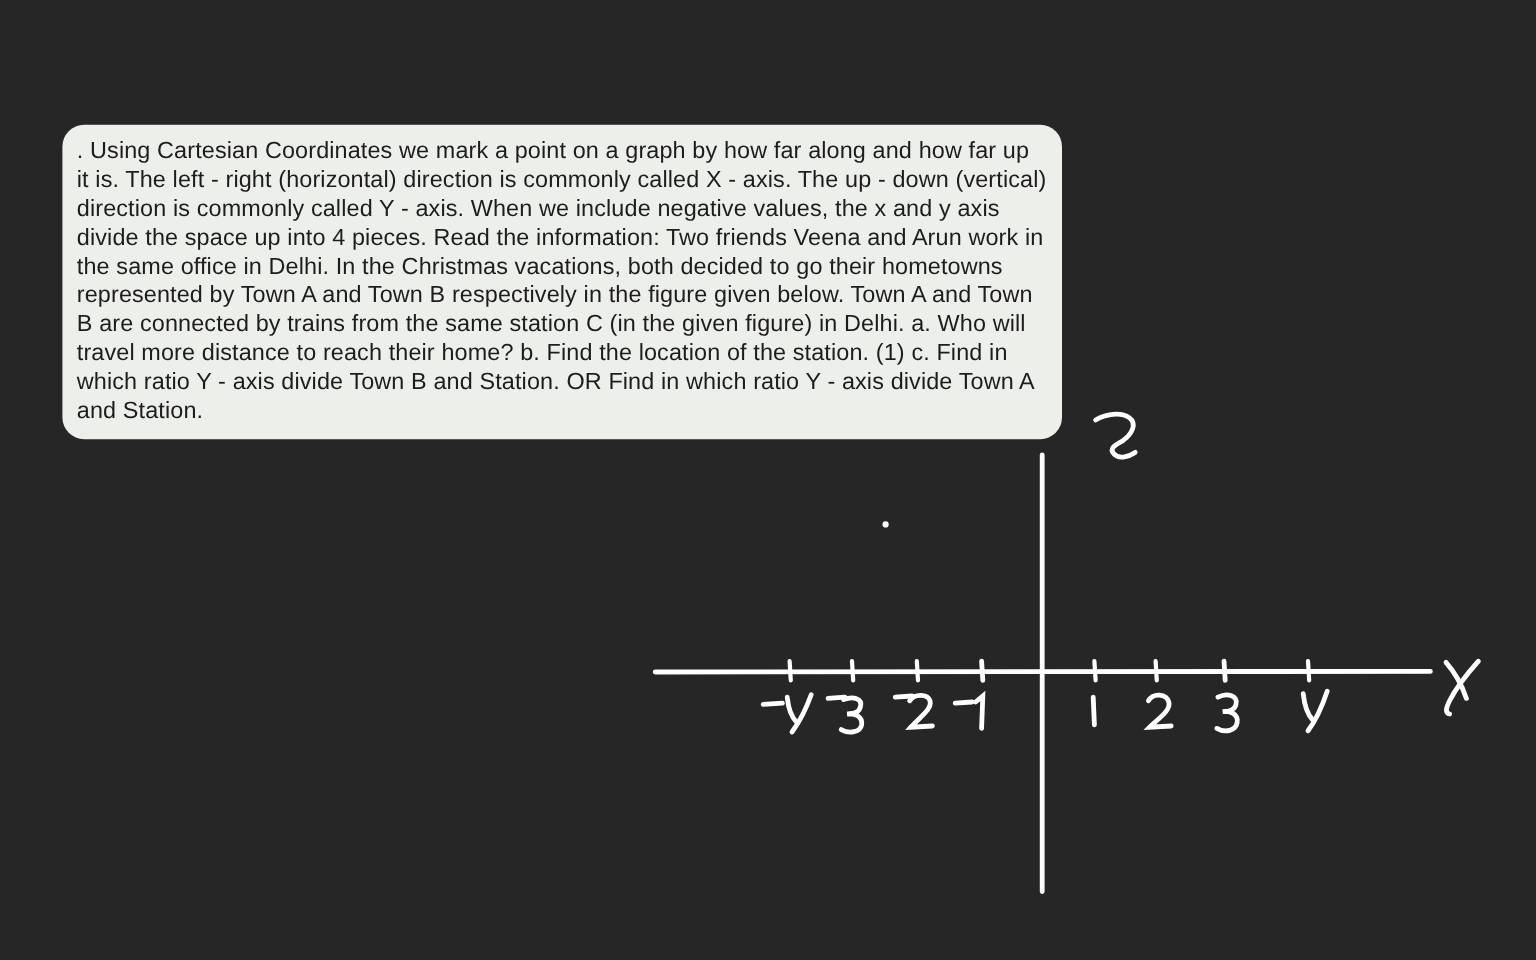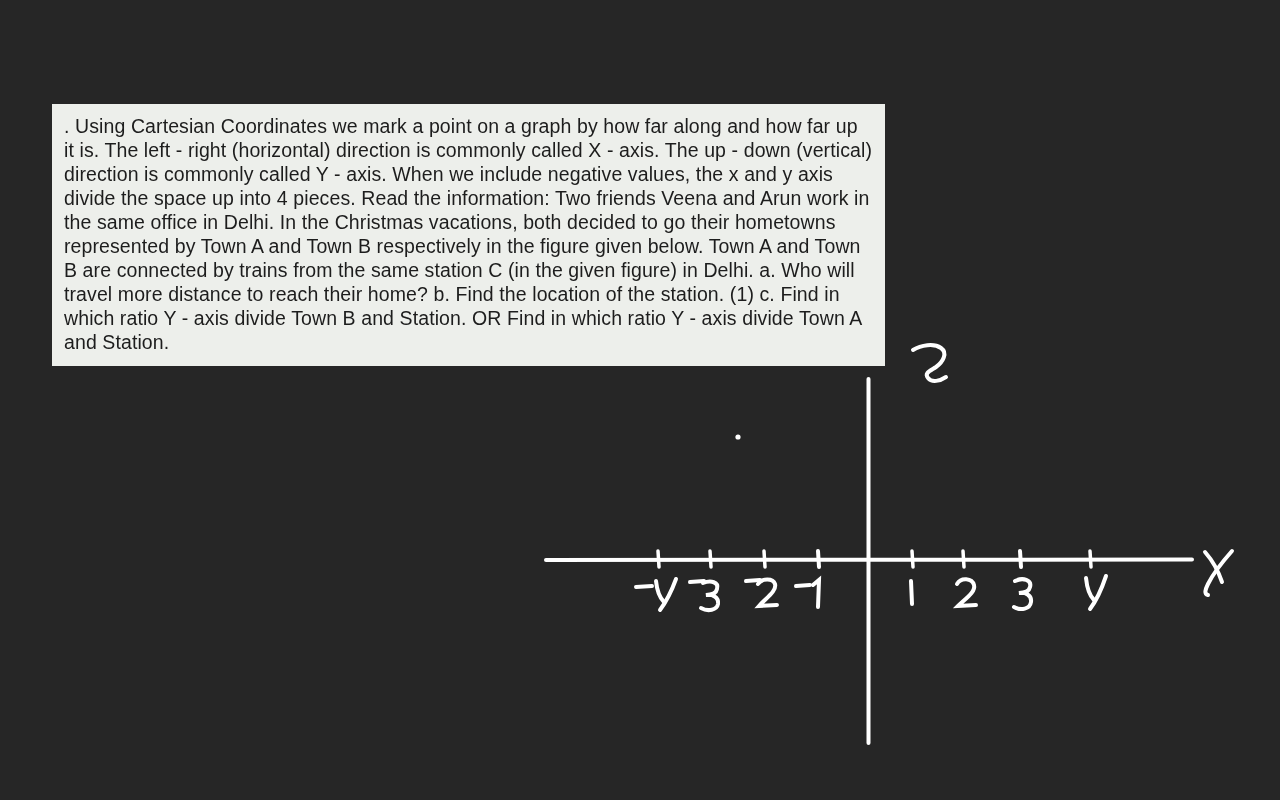". Using Cartesian Coordinates we" .question-panel { border-radius: none -> 18px }
